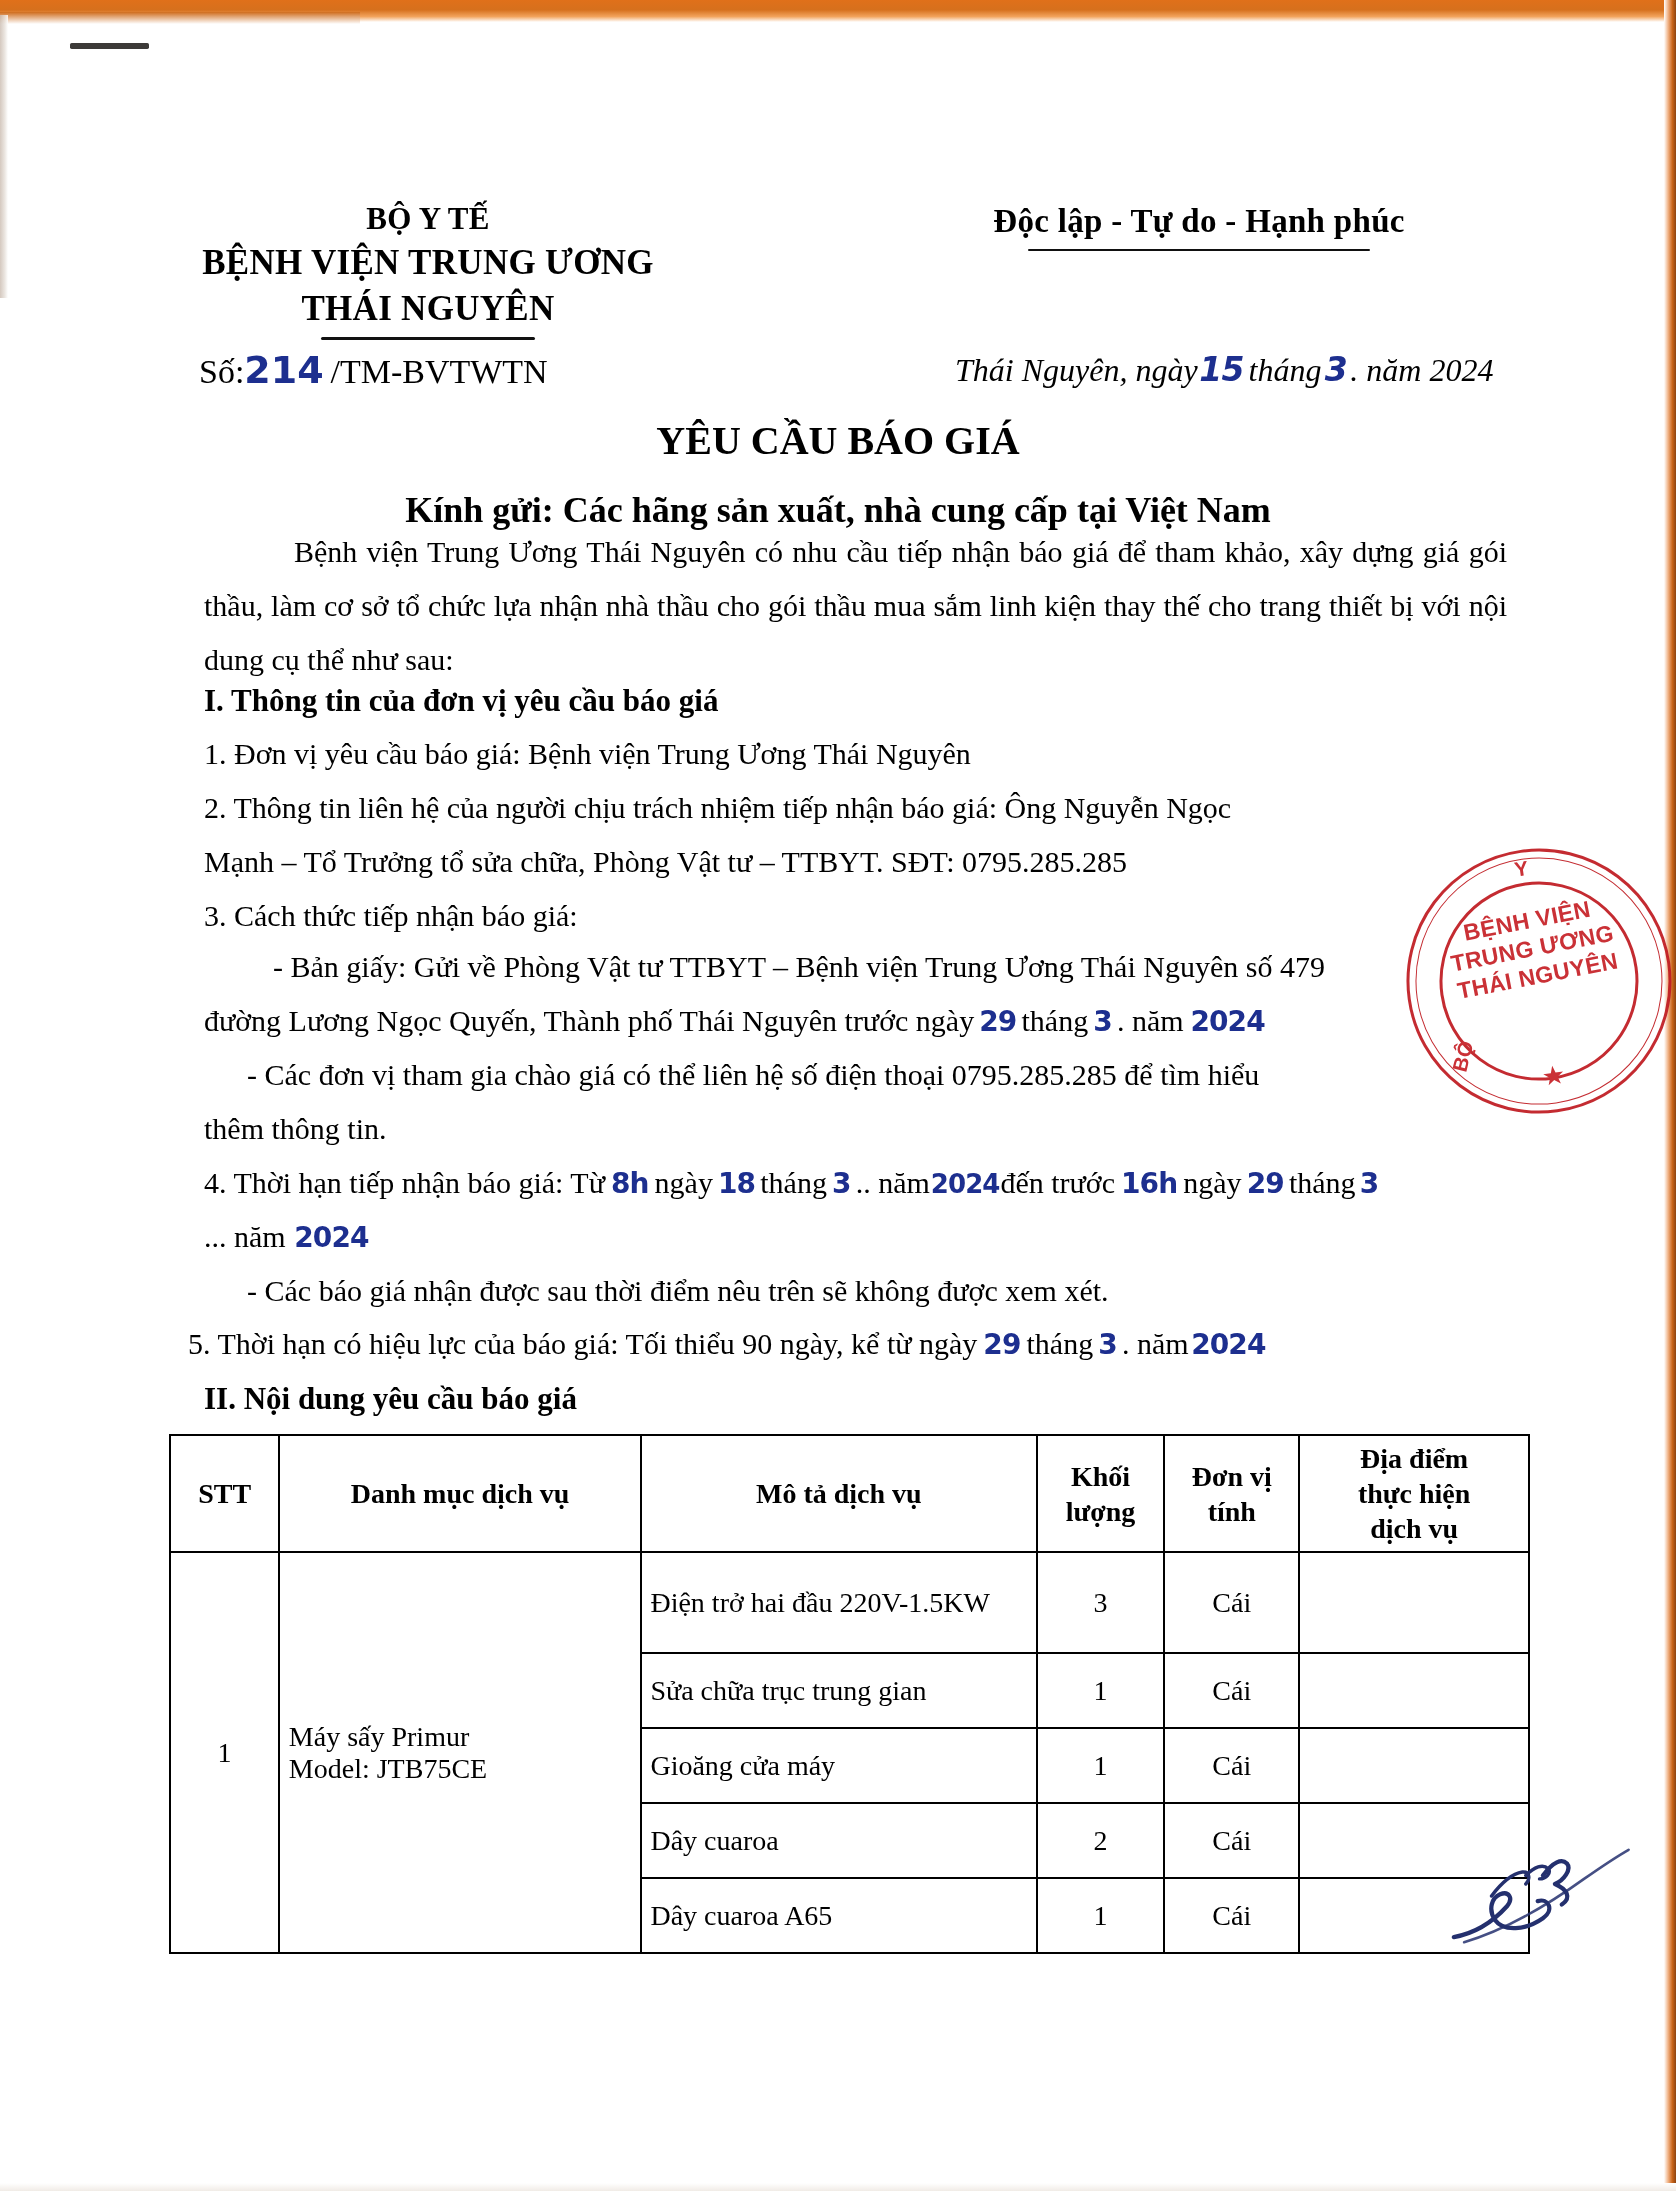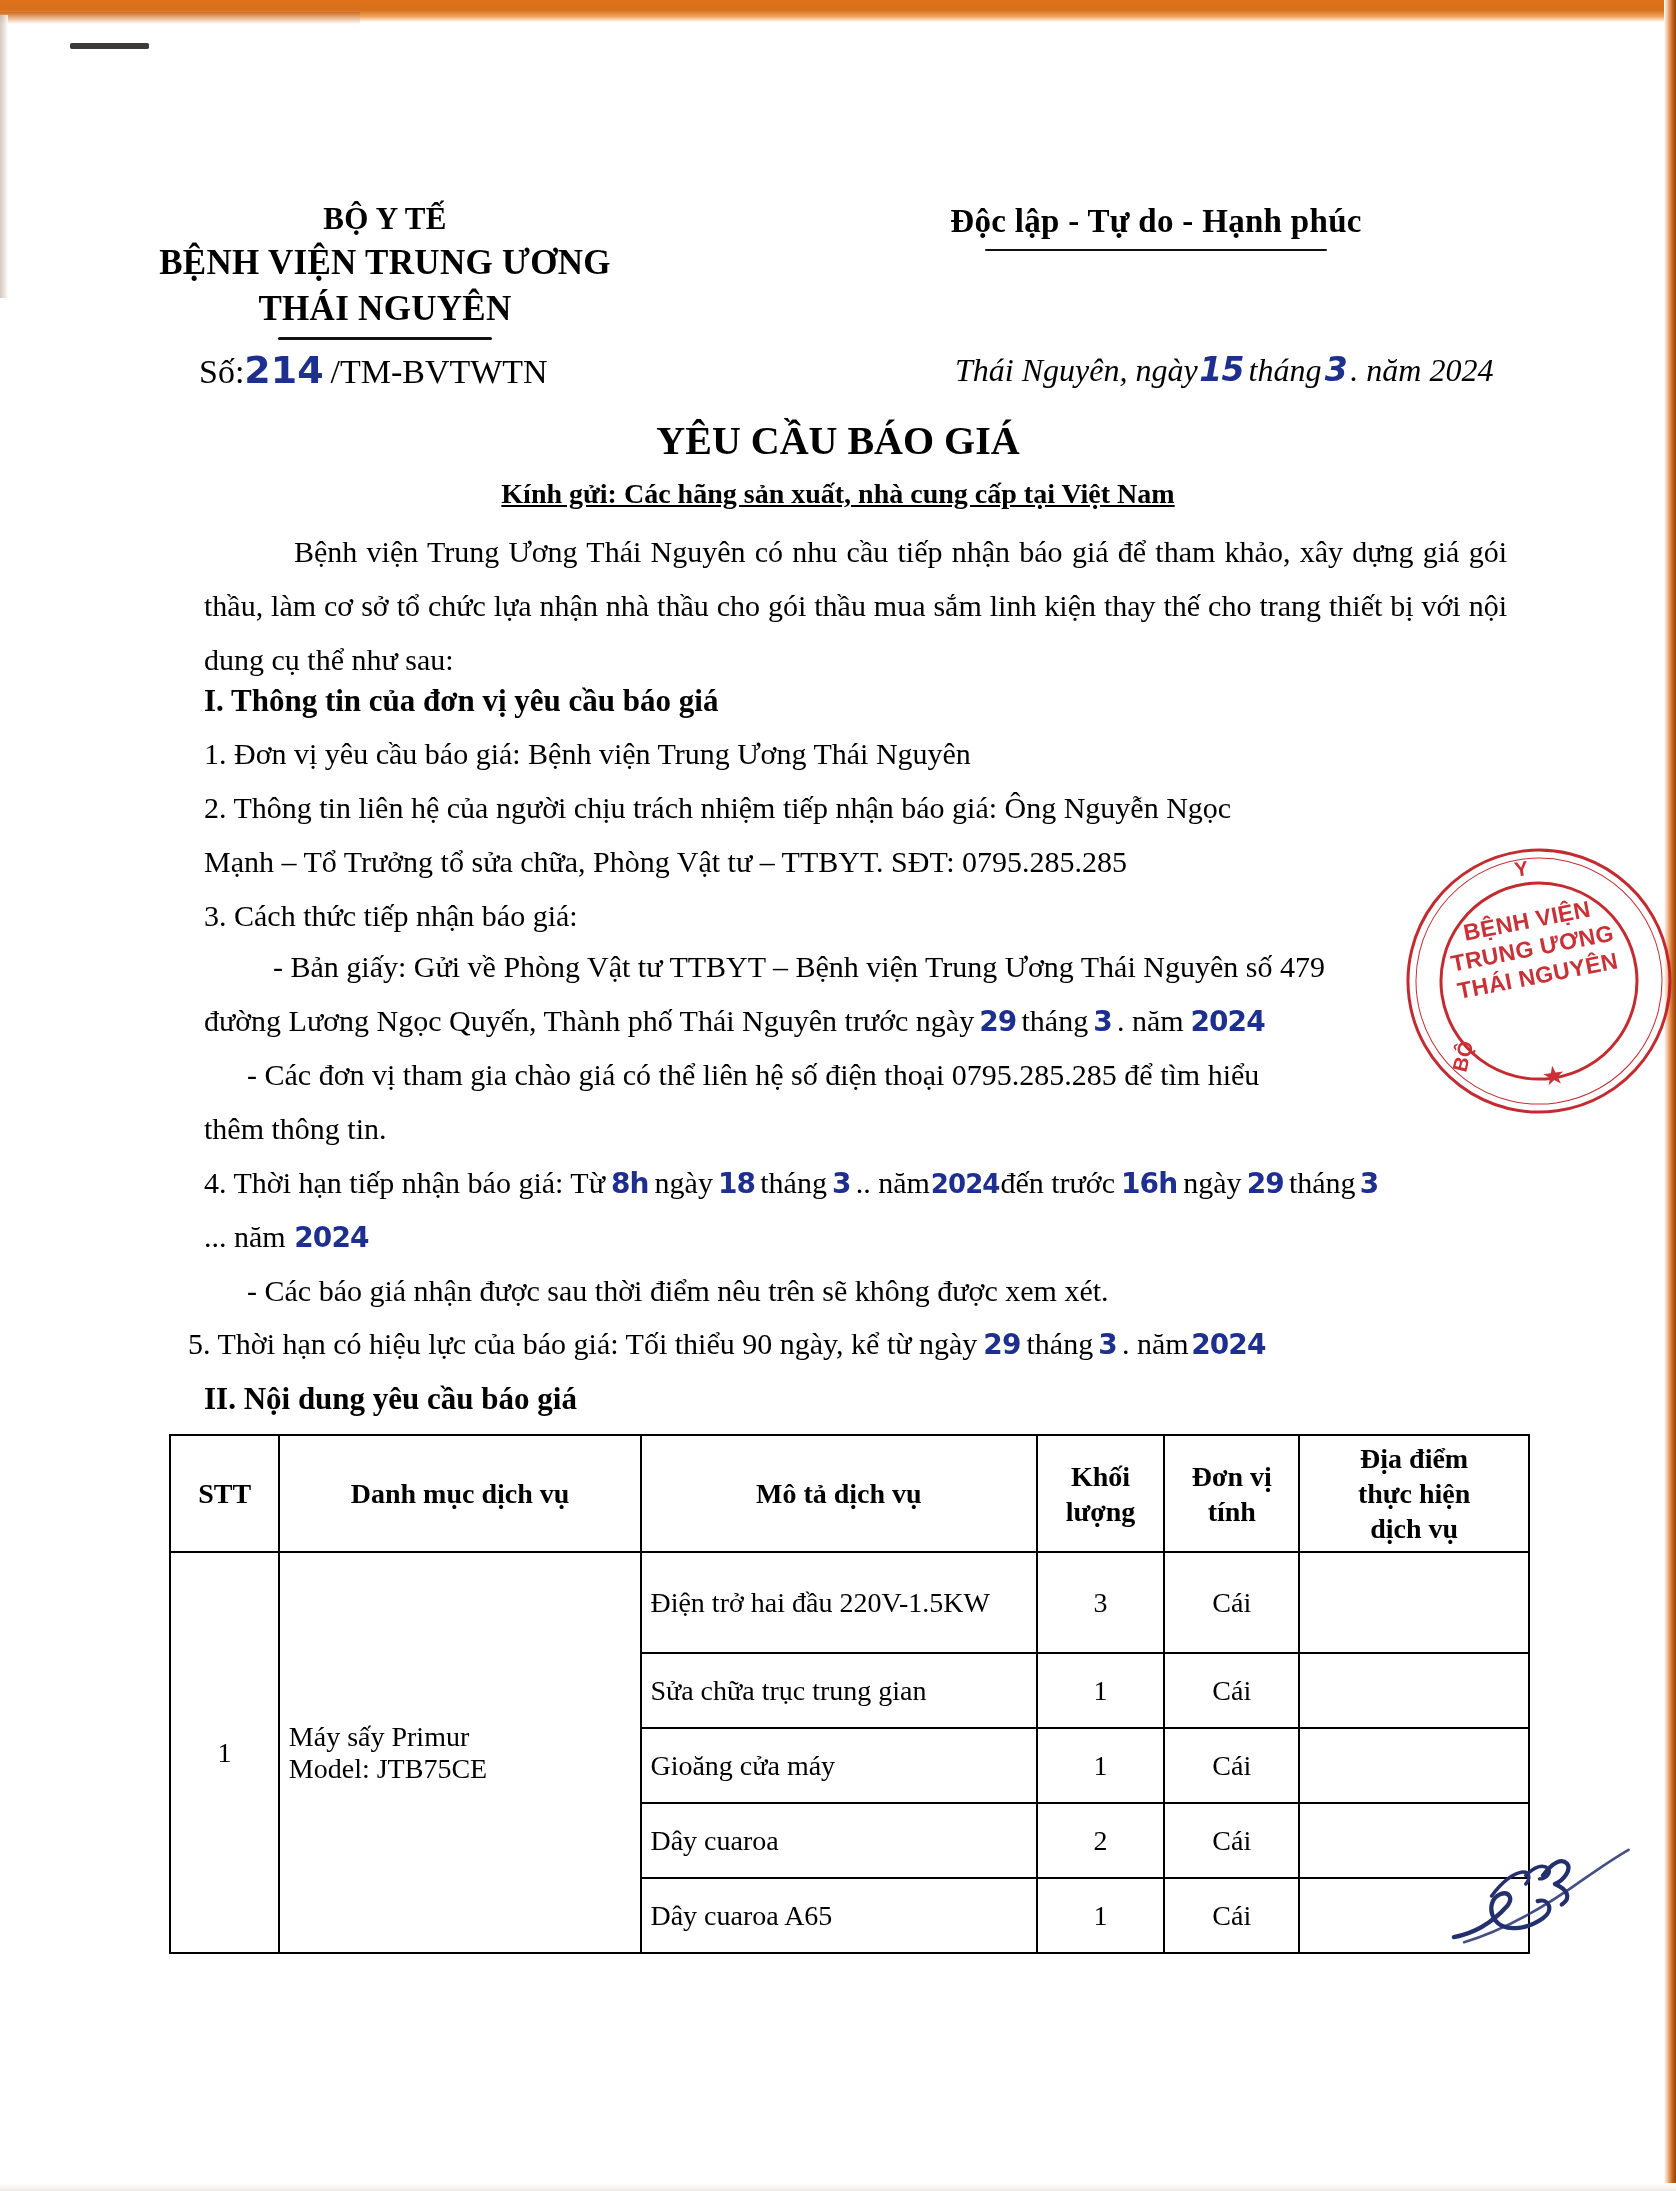"BỘ Y TẾ" .hdr-left, .hdr-right { margin-left: none -> 43px }
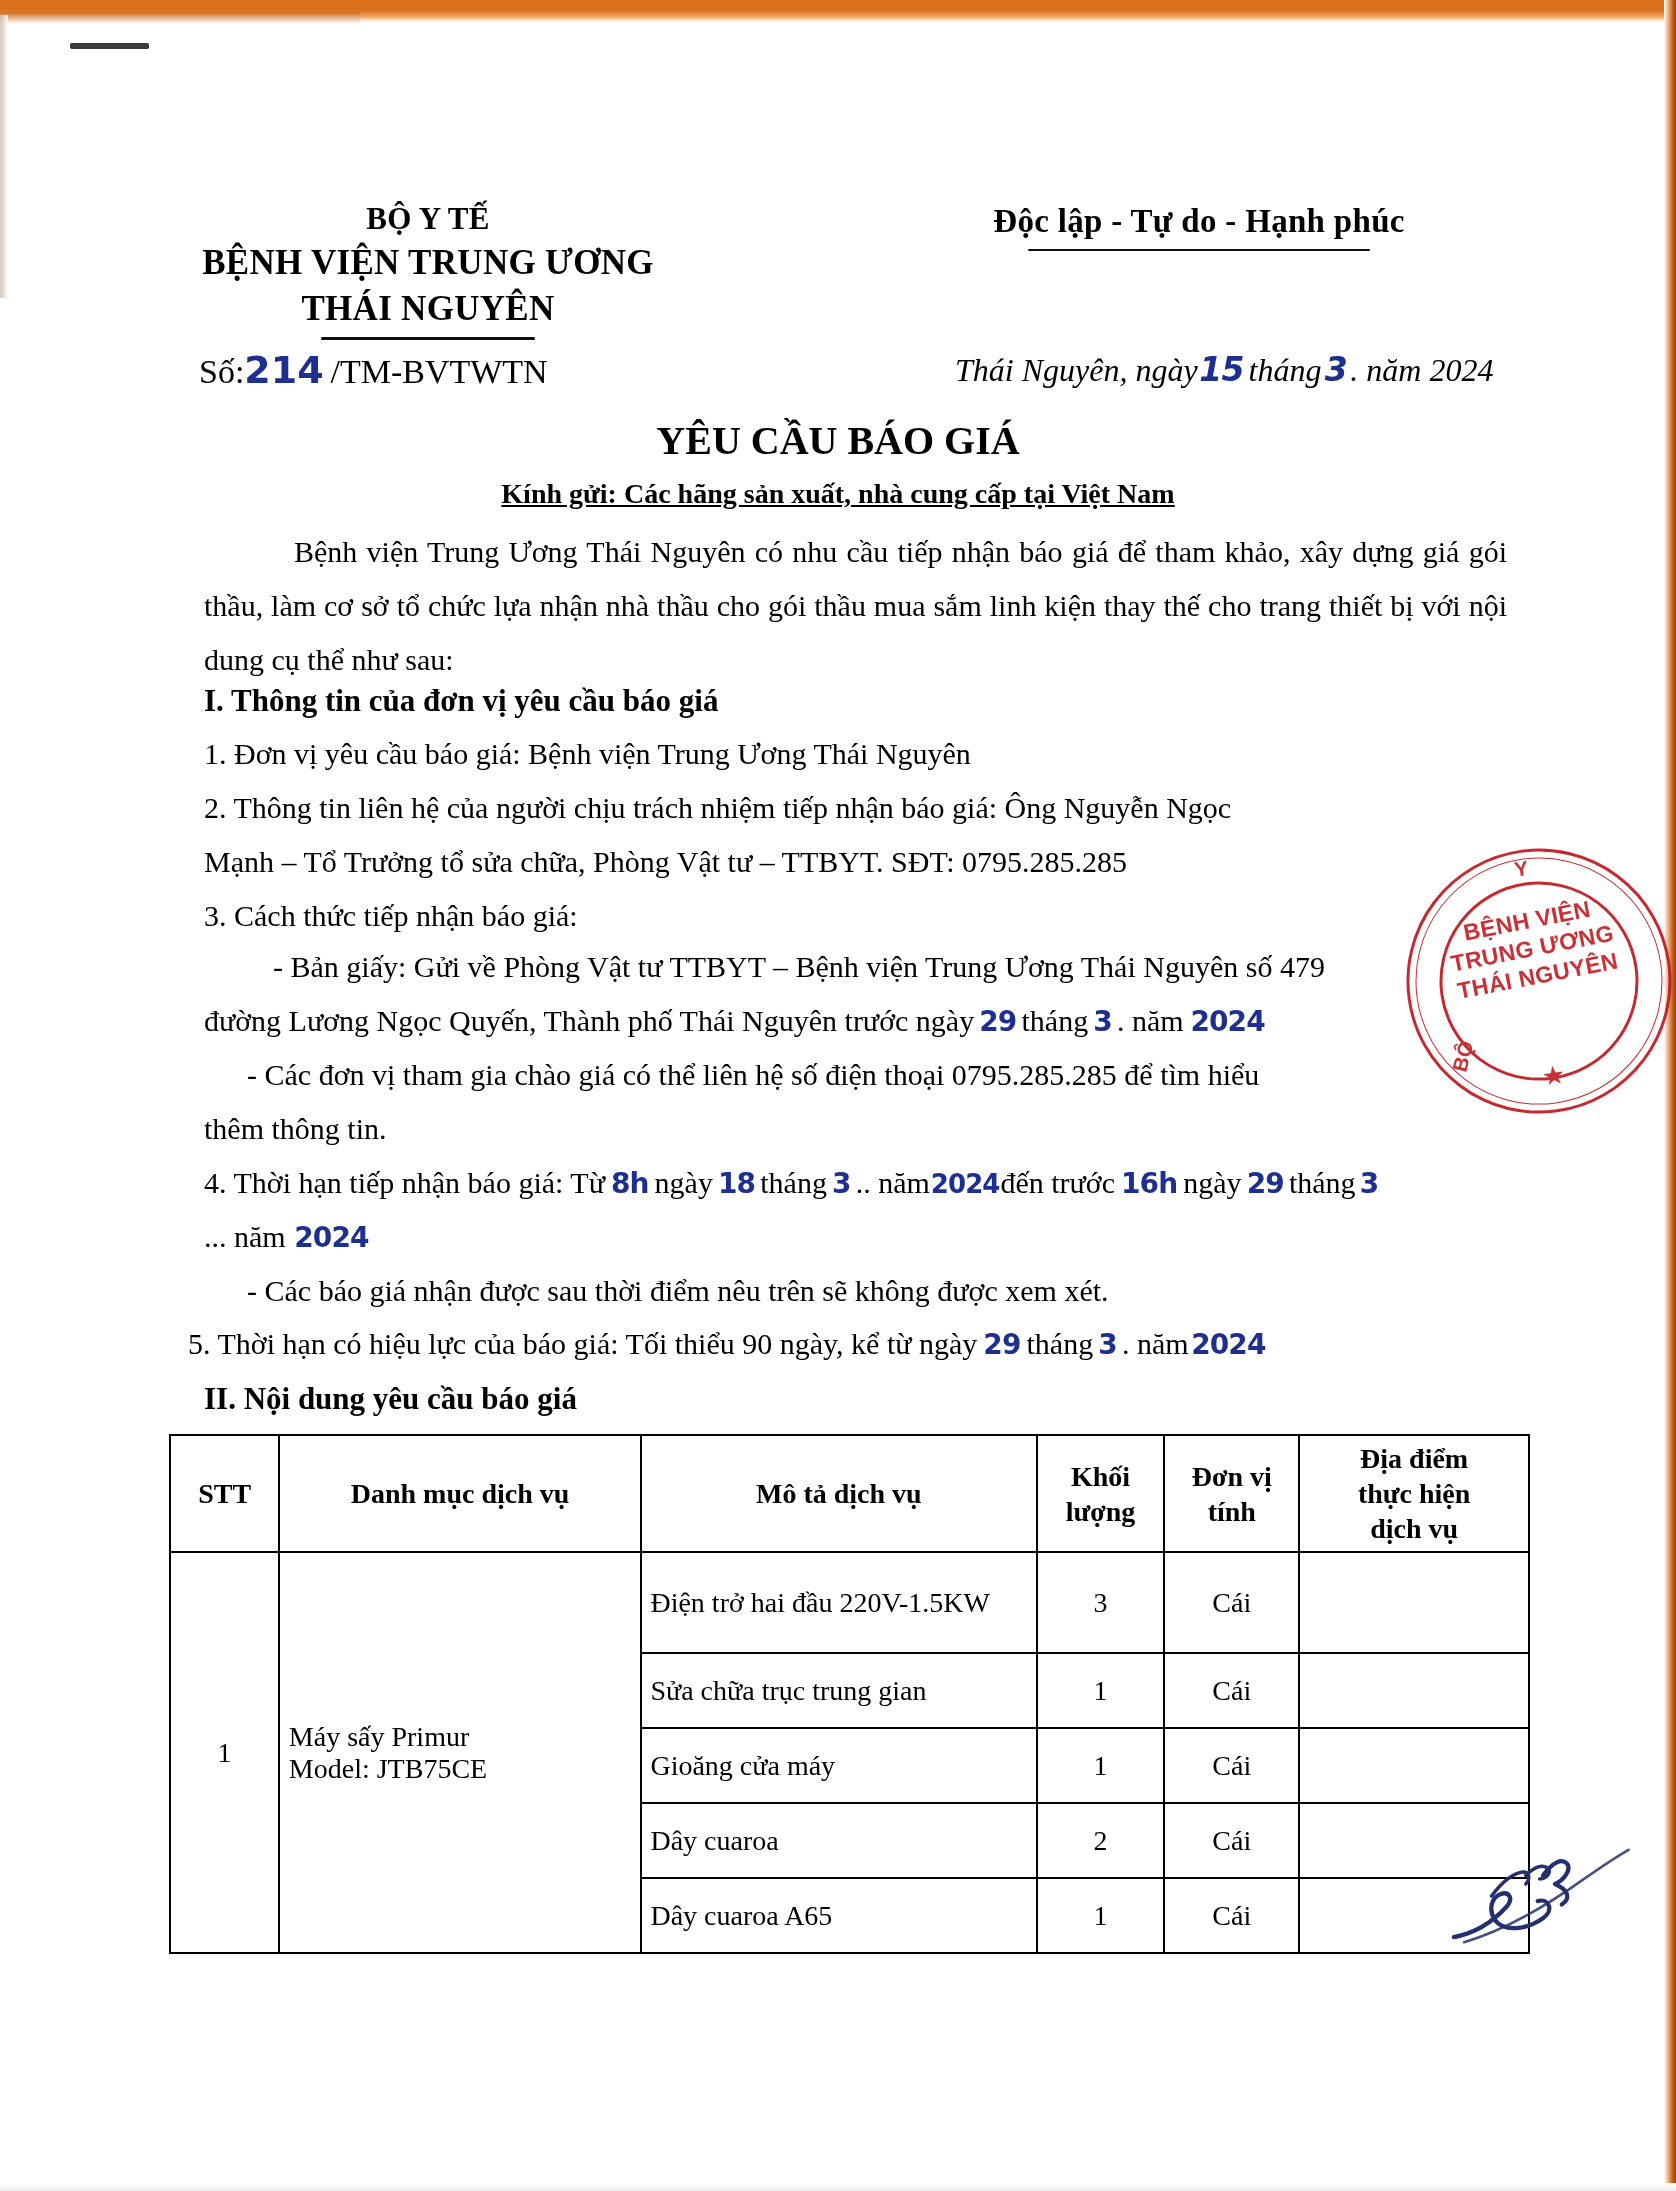"Kính gửi: Các hãng sản" div.body-text { font-size: 28px -> 36px; text-decoration: underline -> none; top: 480px -> 492px }
